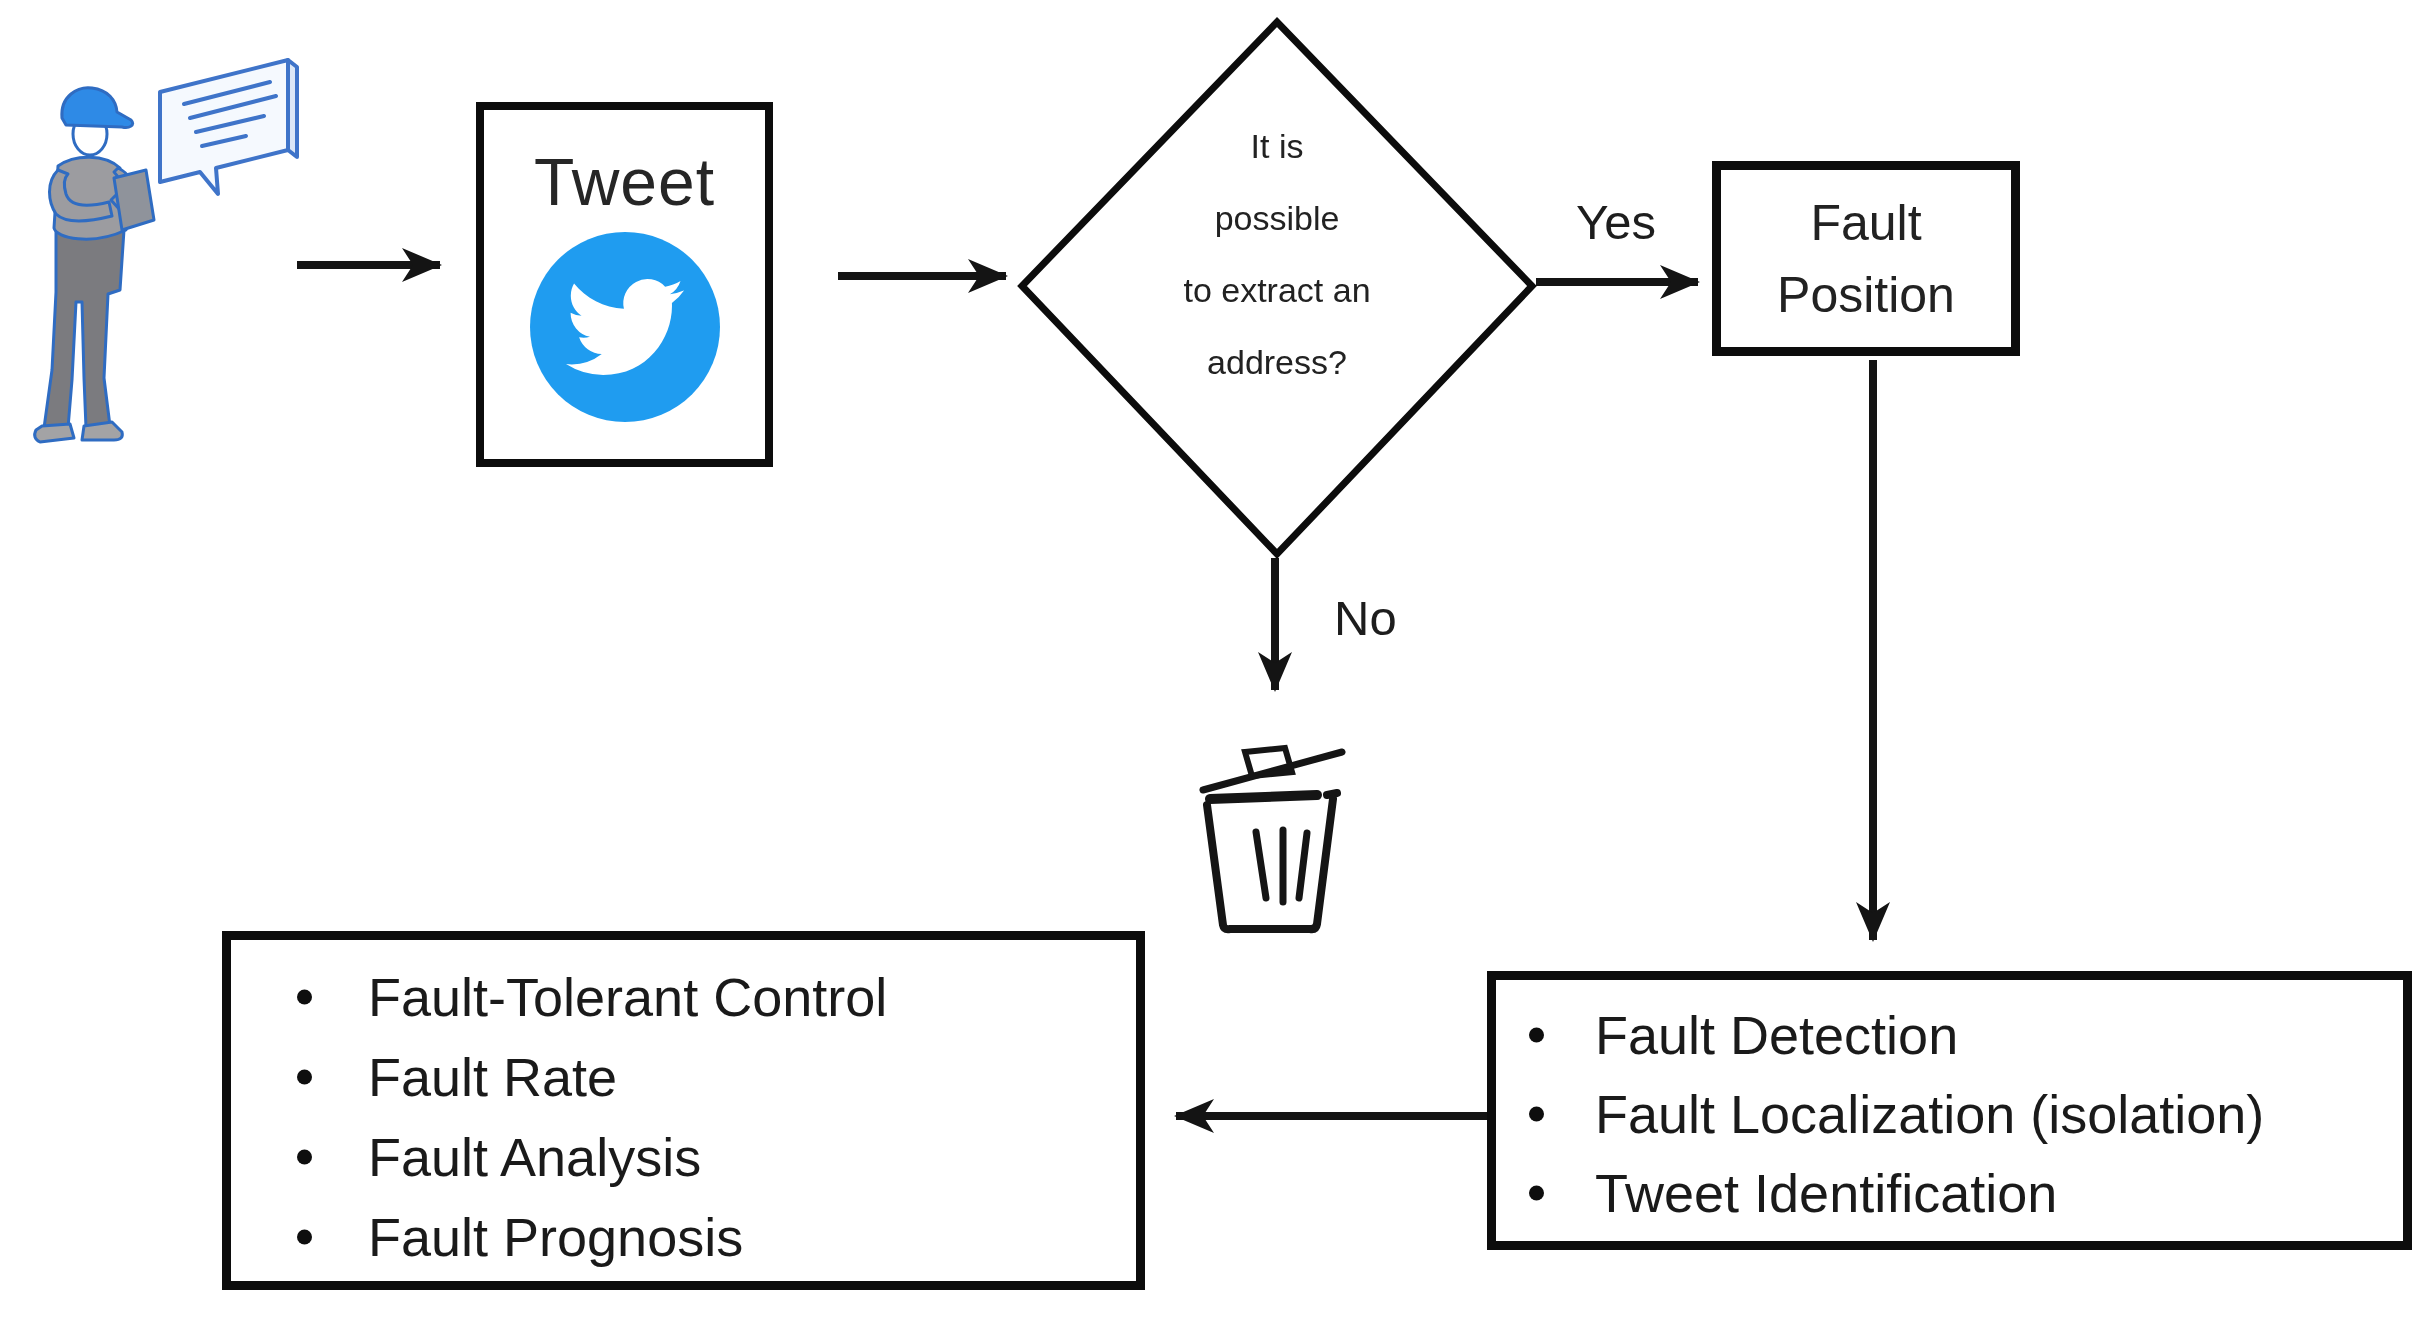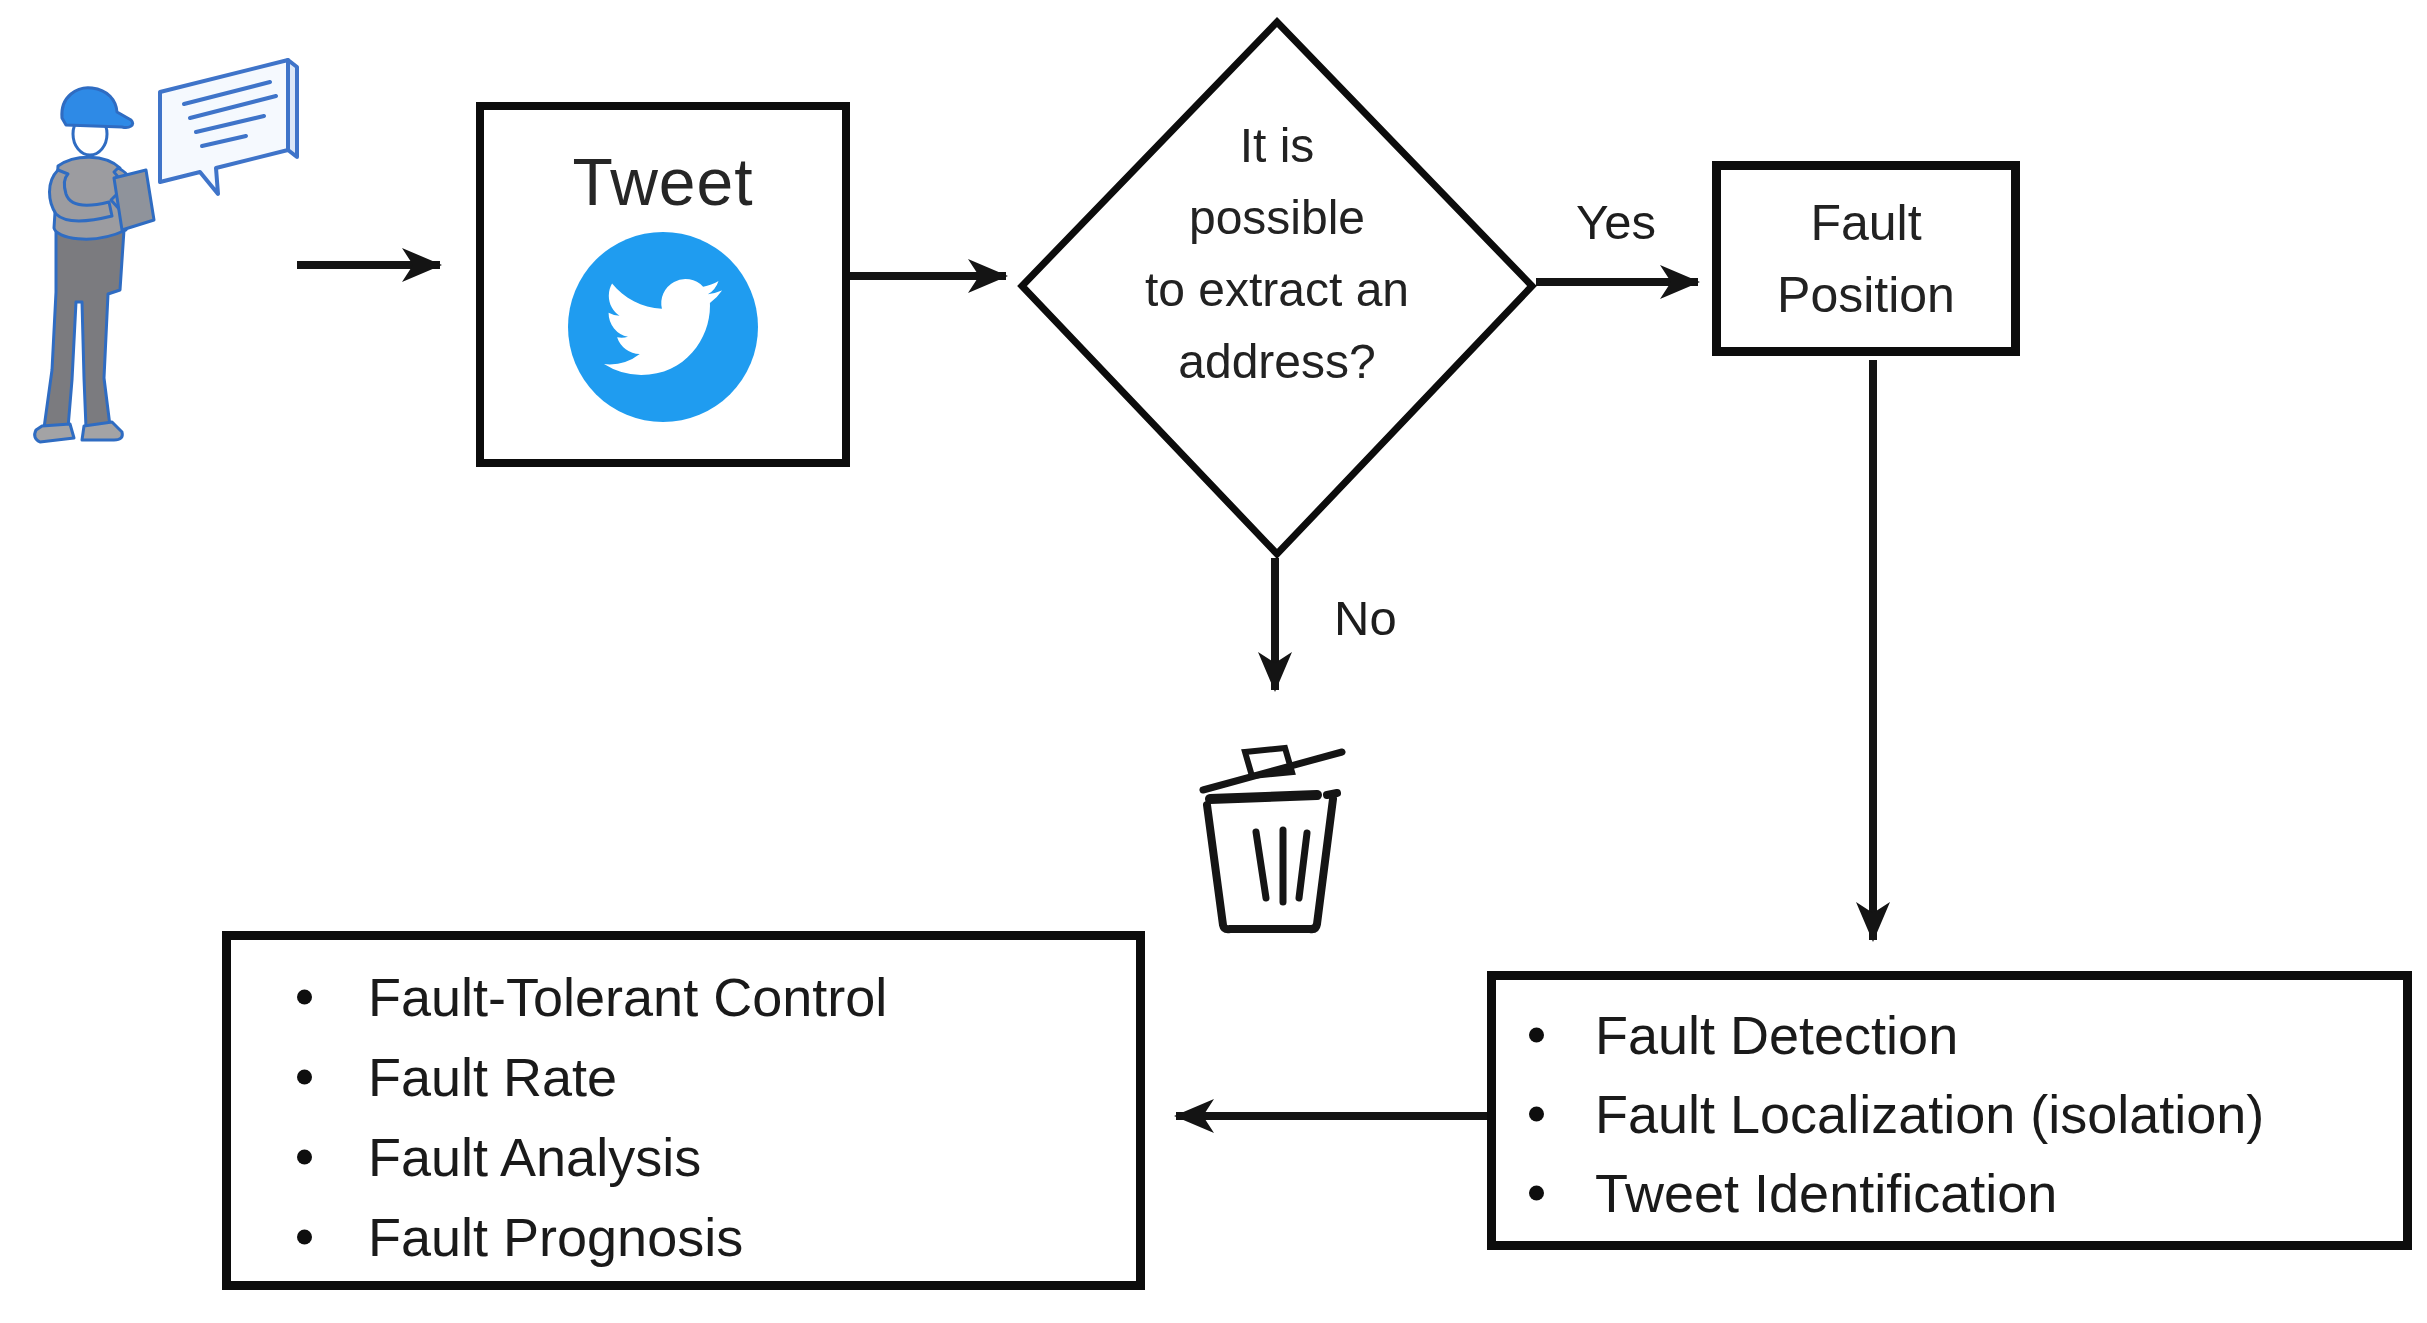"Tweet" .tweet-box { width: 374px -> 297px }
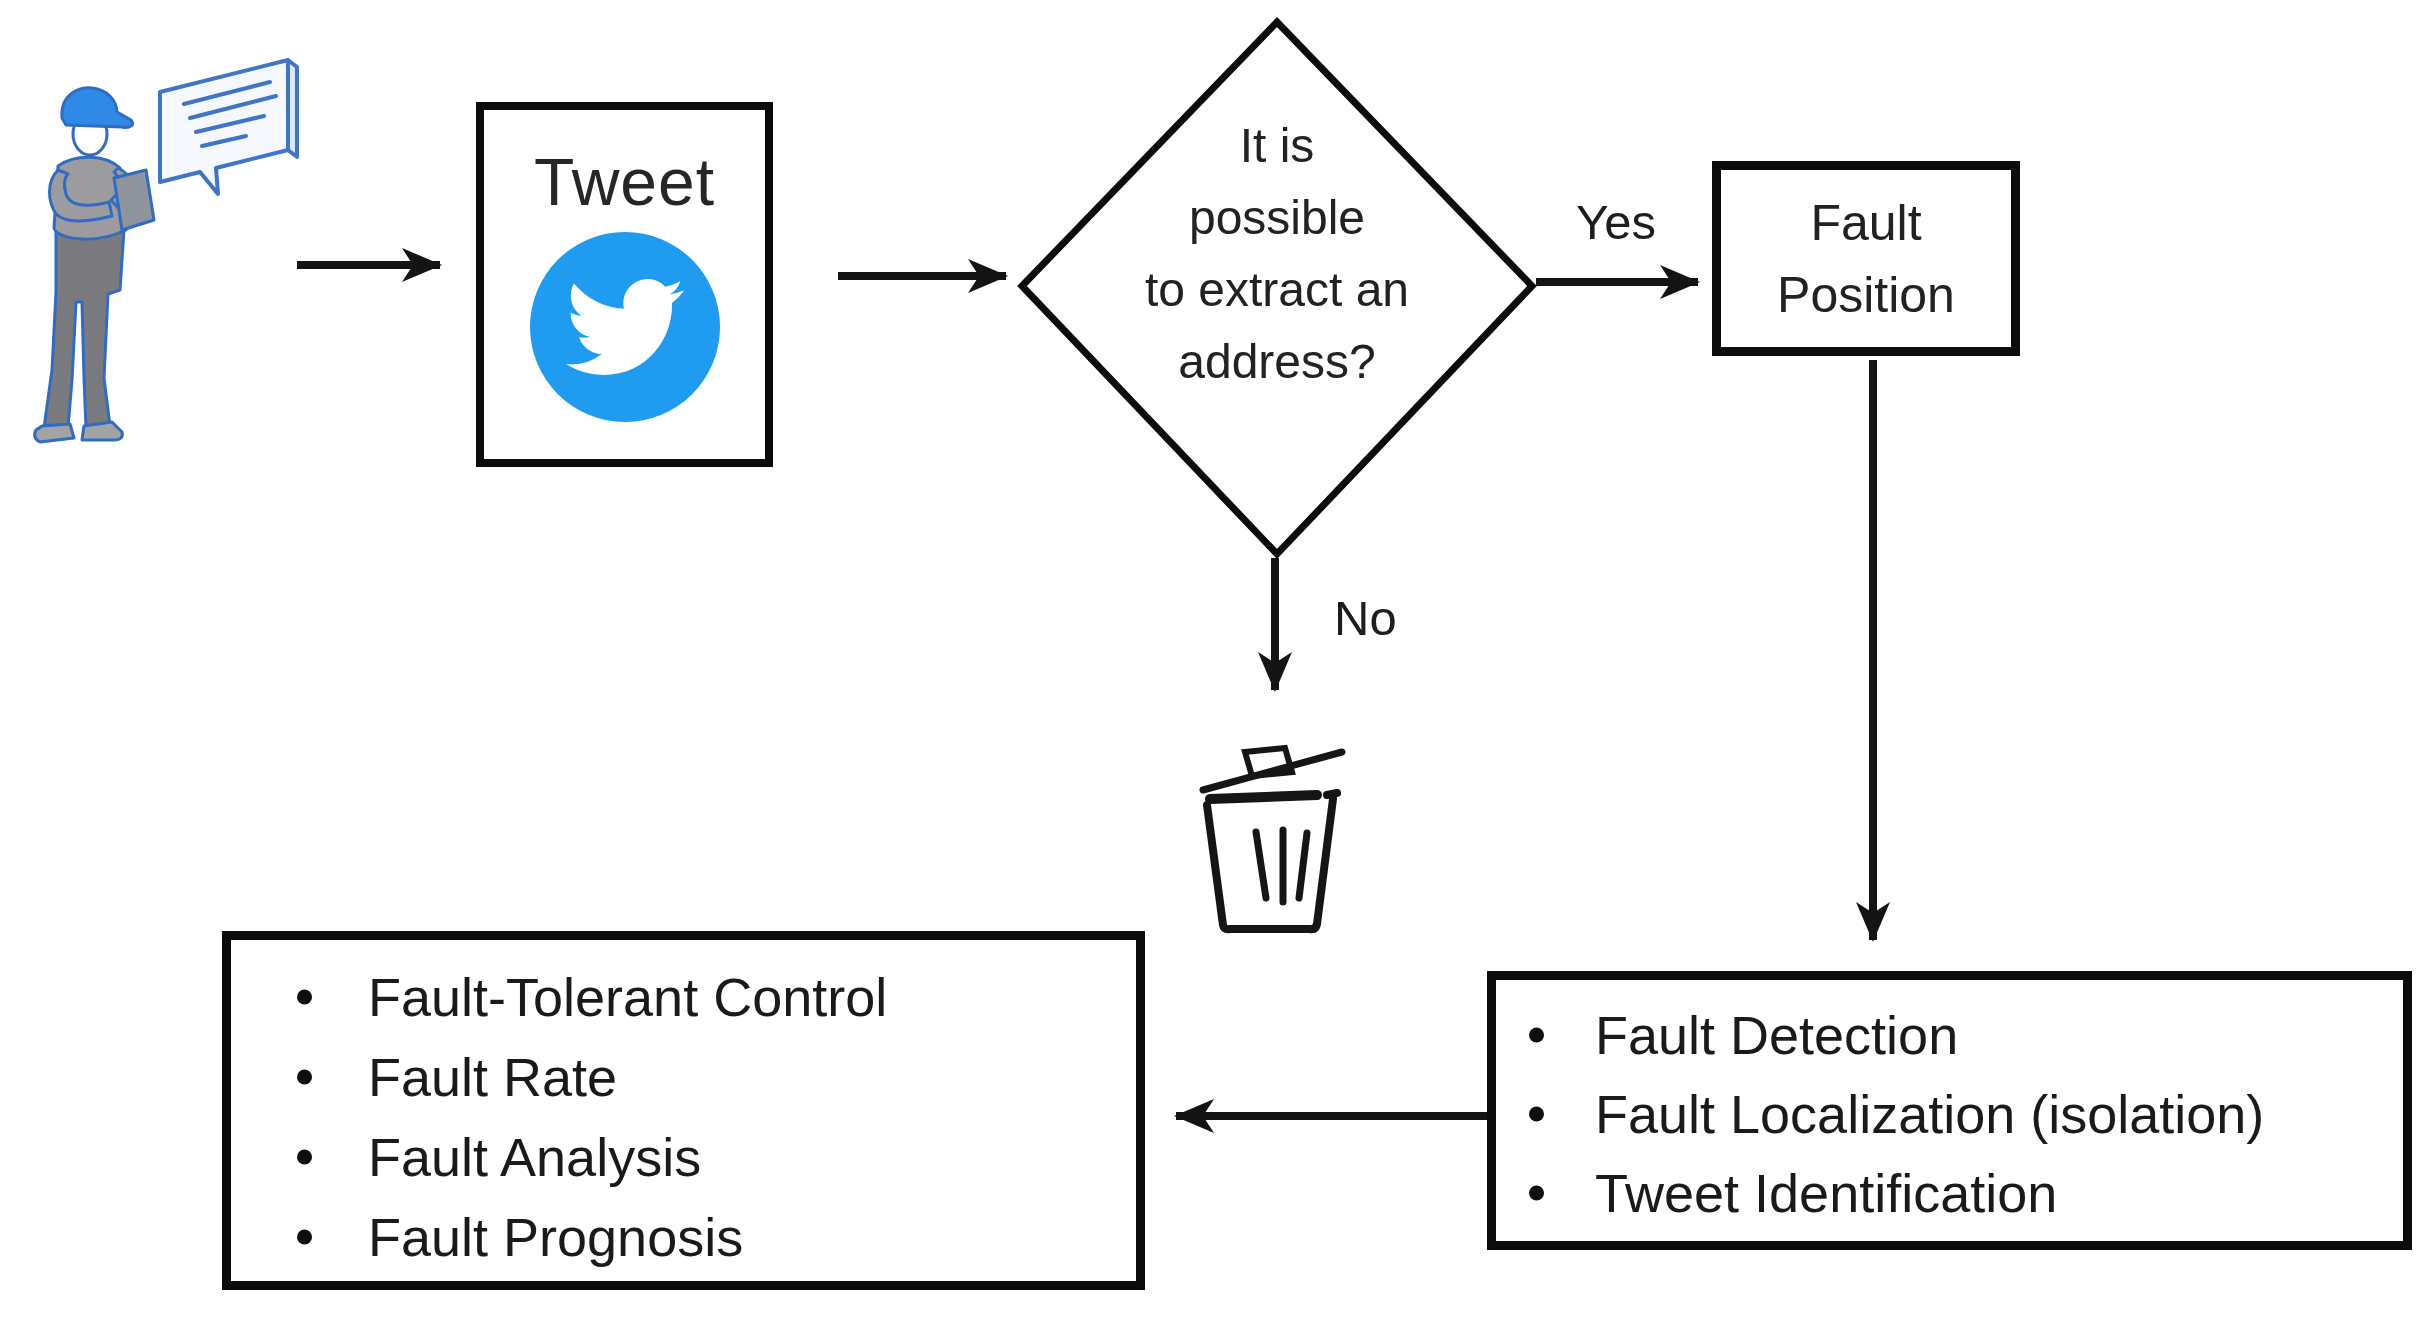"It is" .decision-text { font-size: 48px -> 34px }
